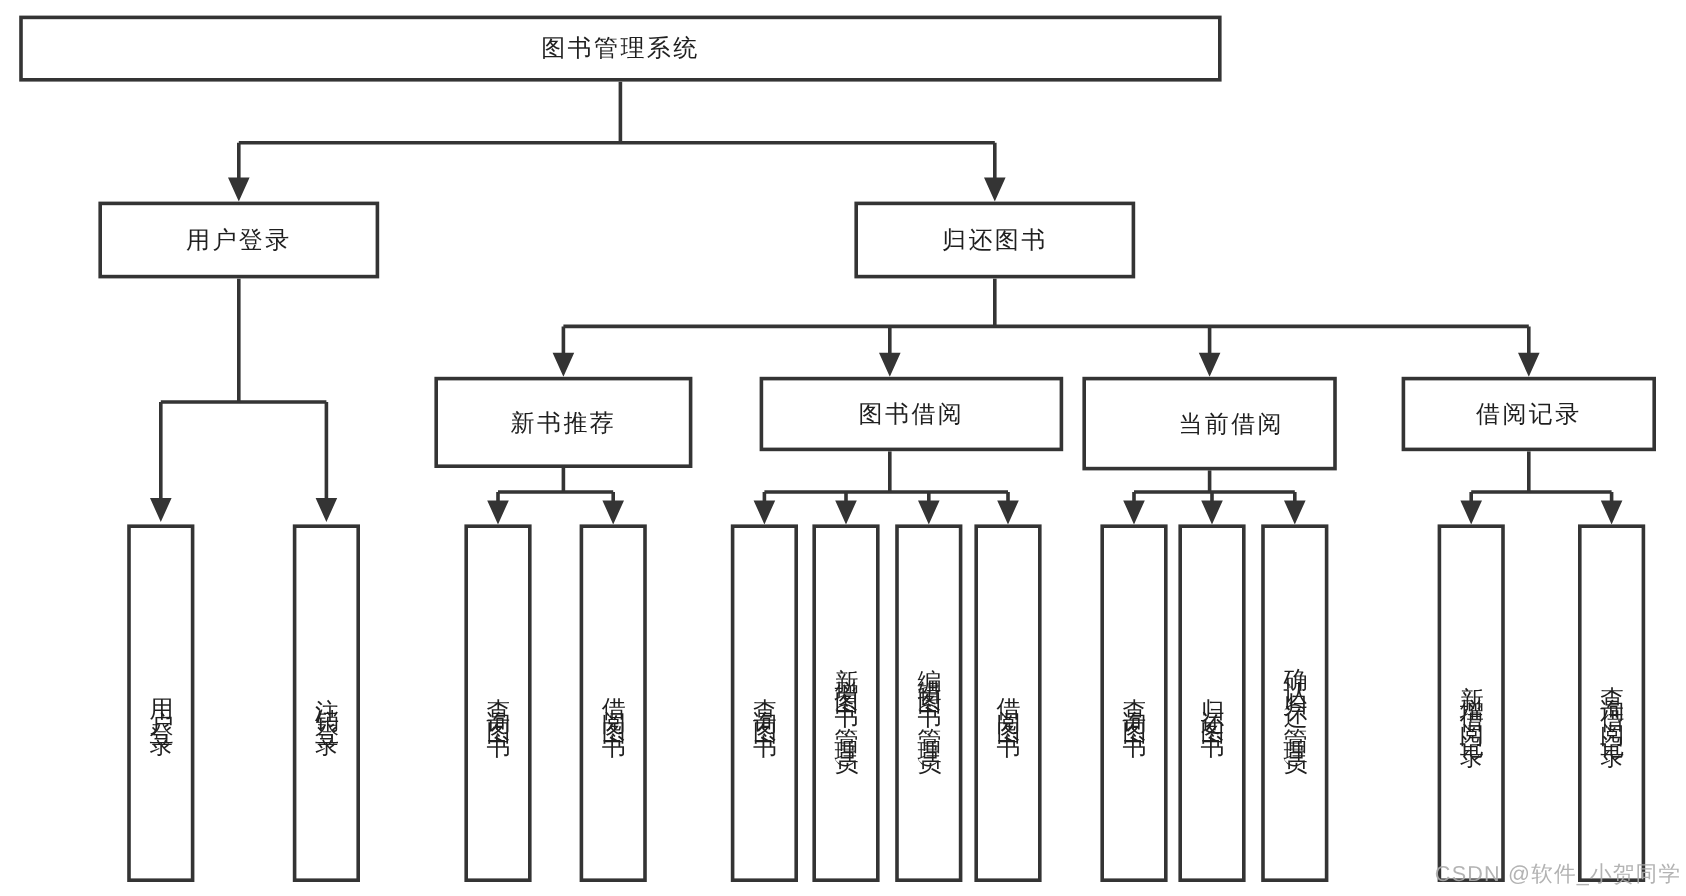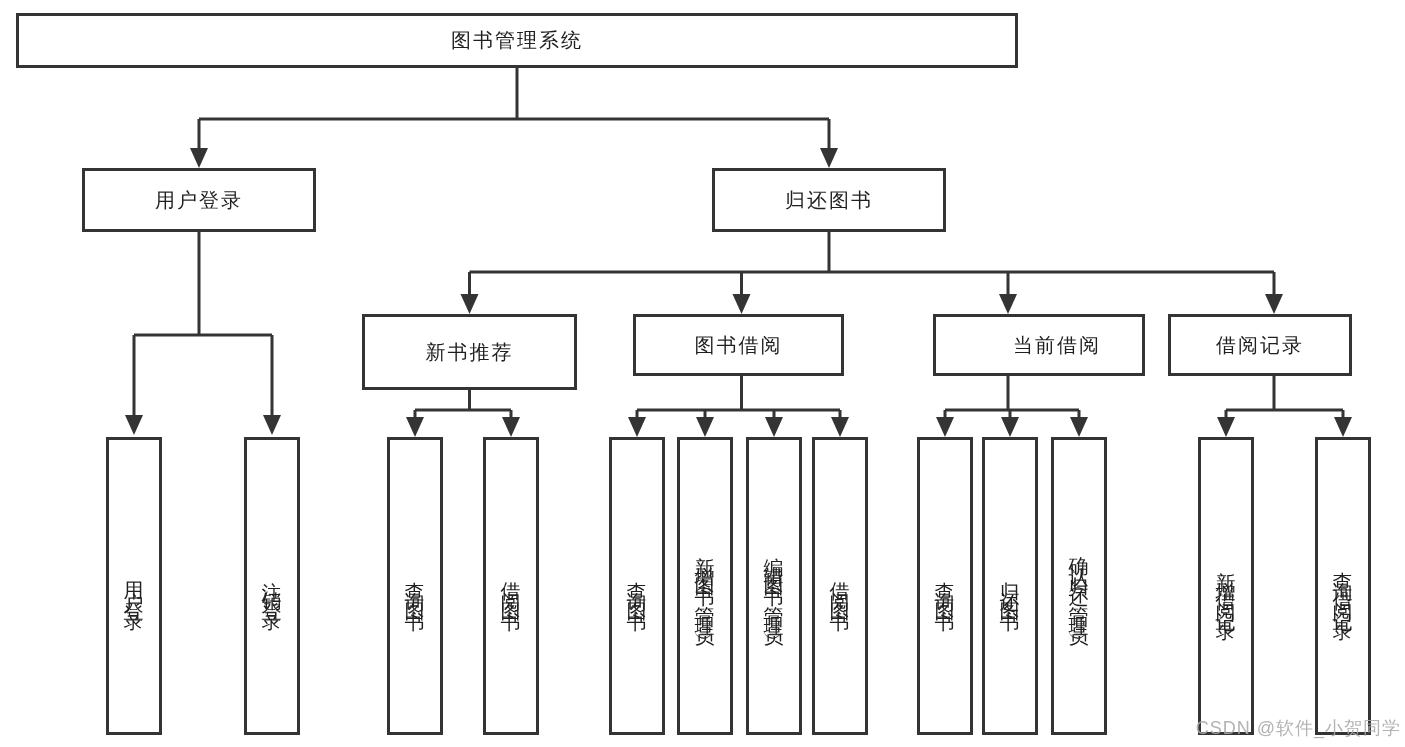"图书借阅" .n-l3b { width: 211px -> 253px }
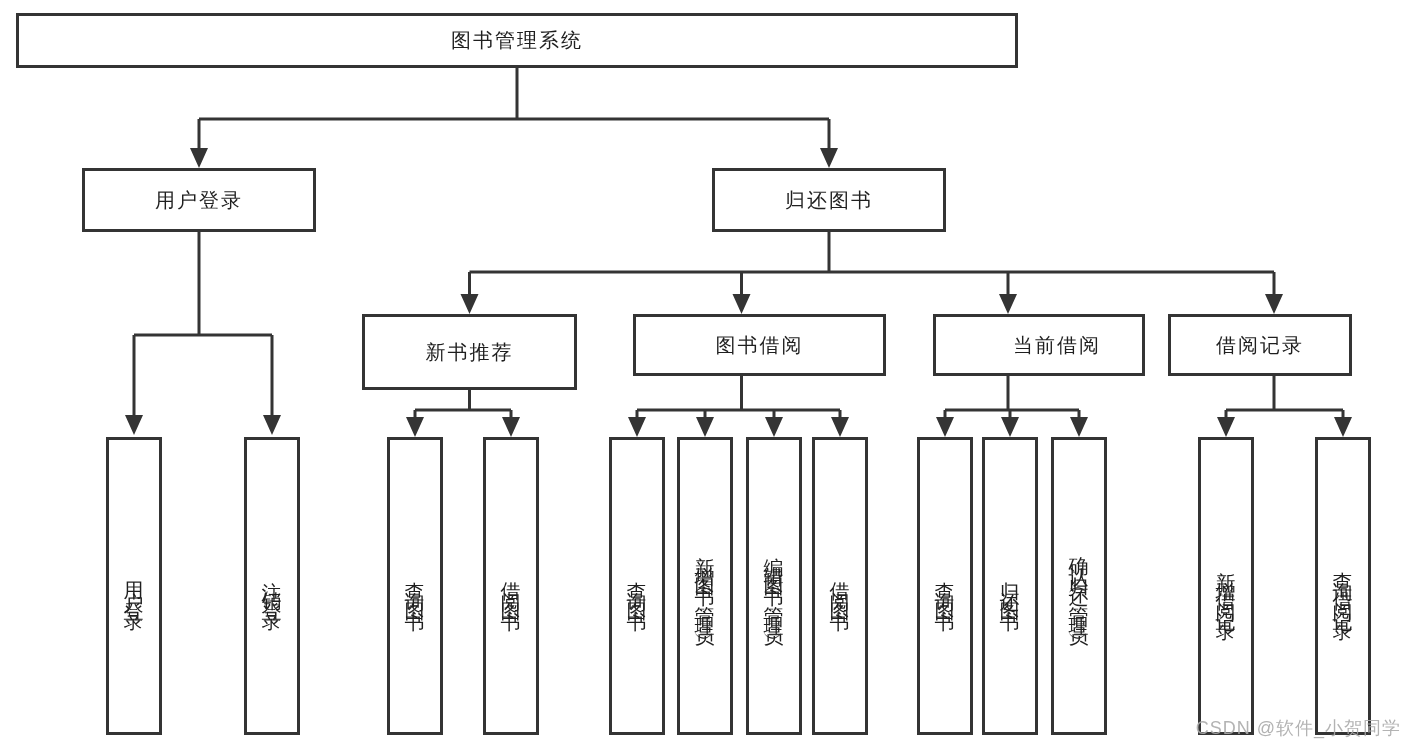"当前借阅" .n-l3c { height: 62px -> 78px; left: 933px -> 902px }
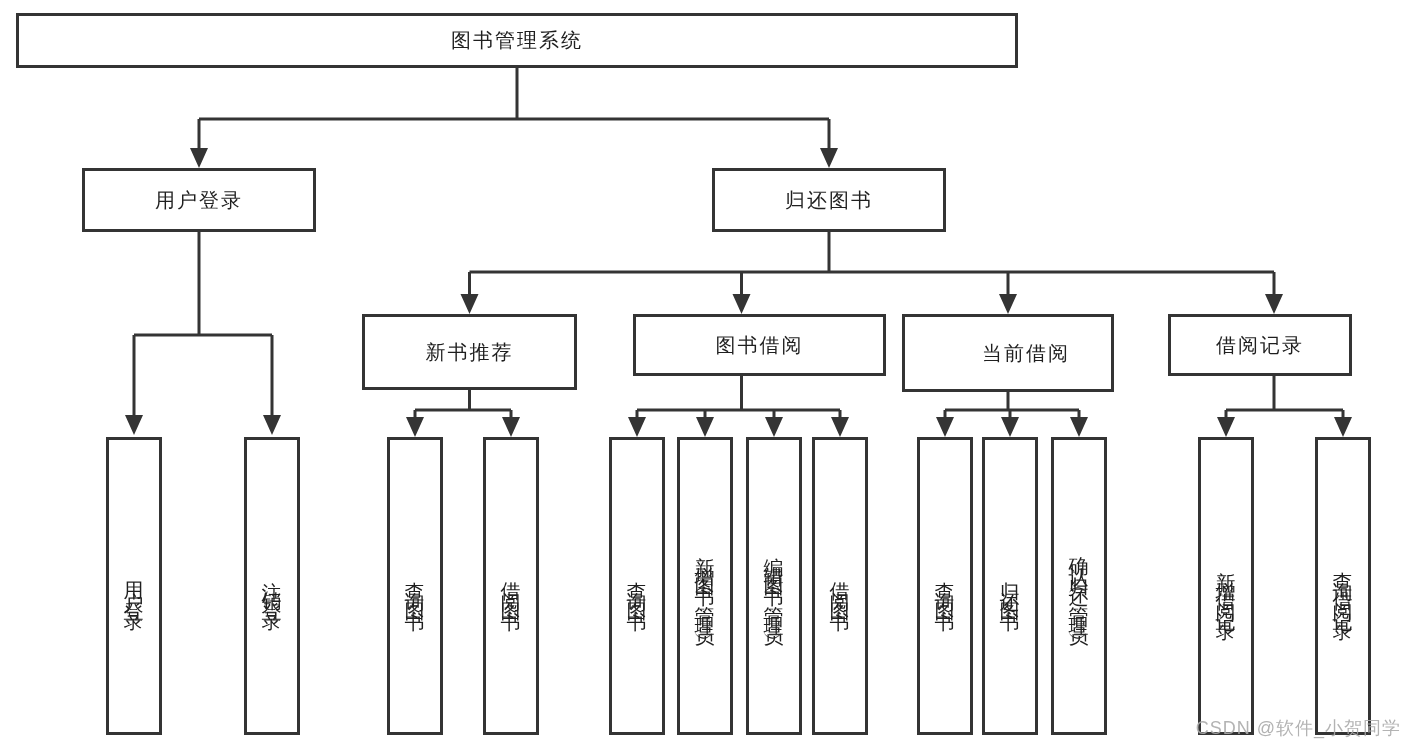"借阅记录" .n-l3d { width: 184px -> 212px }
